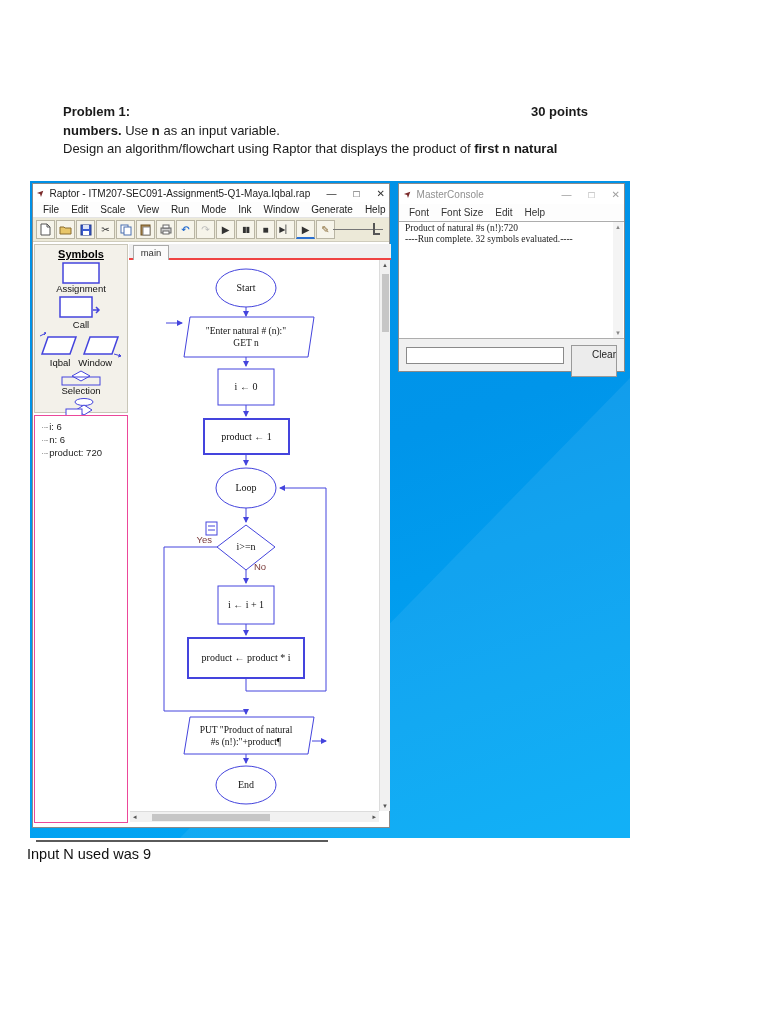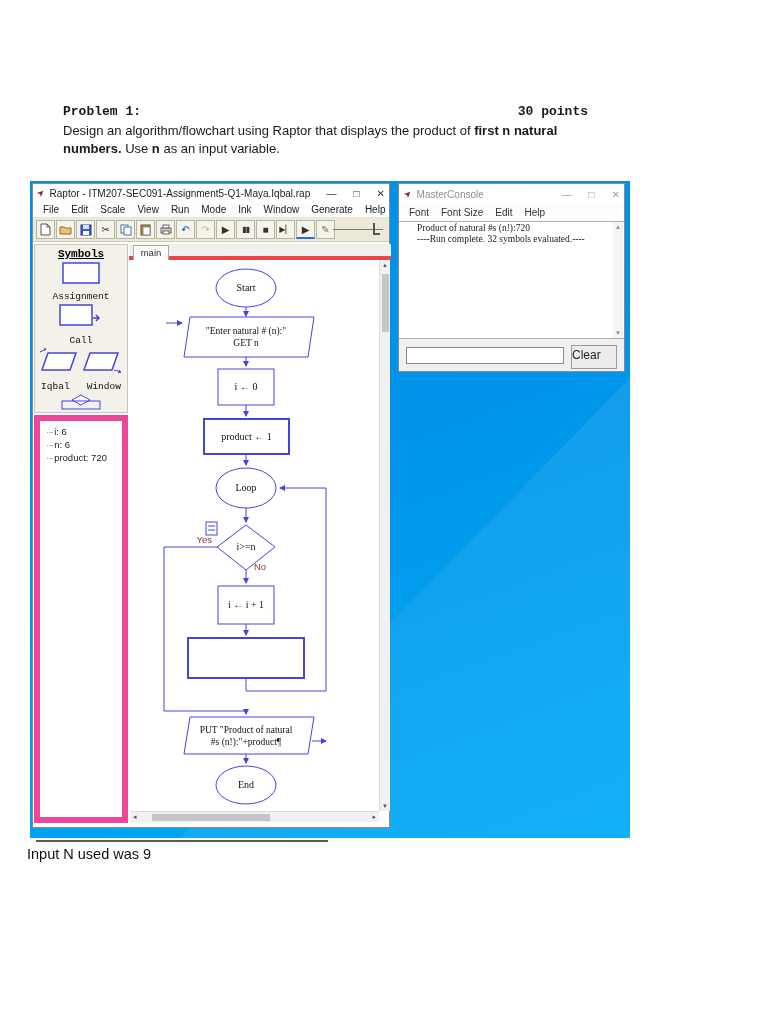"Problem 1:" .doc-header .row1 { font-family: Liberation Mono, monospace -> none }
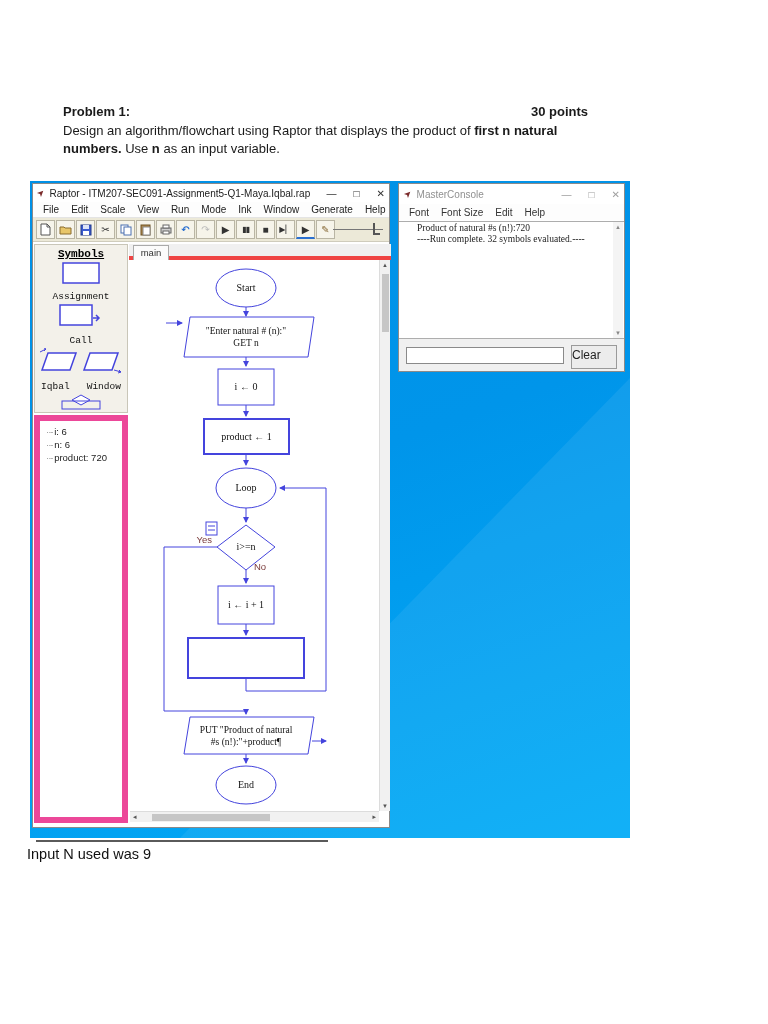"Design an algorithm/flowchart using" div { order: before "numbers. Use n as an" -> after "numbers. Use n as an" }
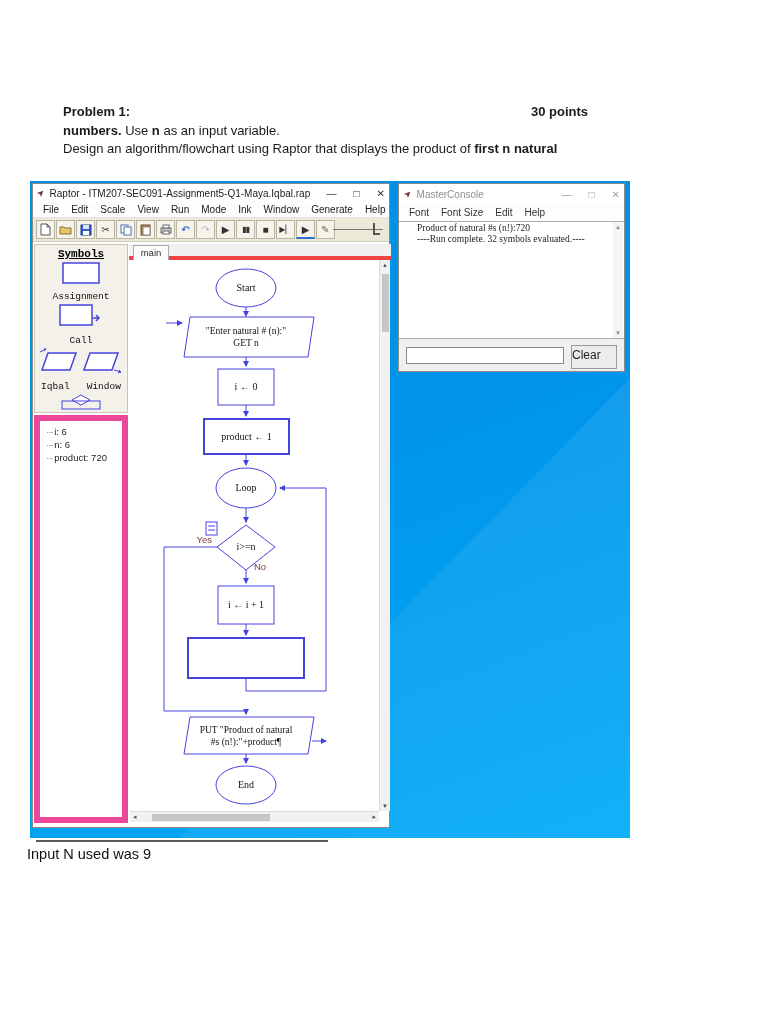"Product of natural #s (n!):720" .cs-output { padding: 1px 12px 0 18px -> 1px 12px 0 6px }
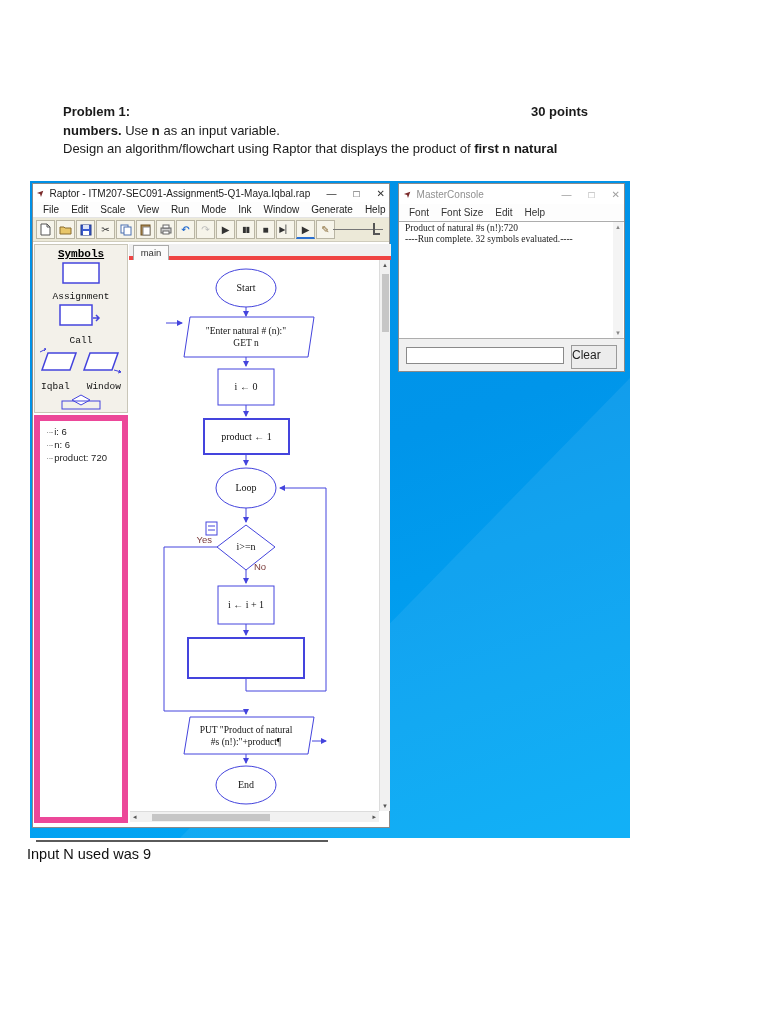"Symbols" .symbols { font-family: Liberation Mono, monospace -> Liberation Sans, sans-serif }
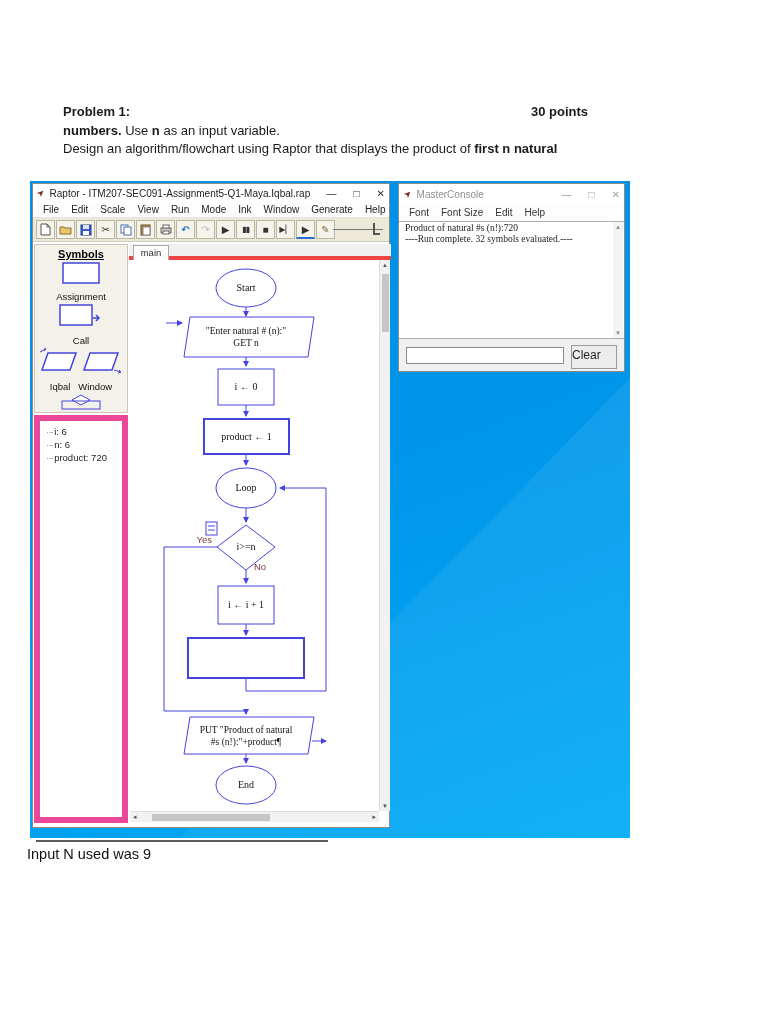"main" .tabstrip { border-bottom: 4px solid #ef4444 -> 2px solid #ef4444 }
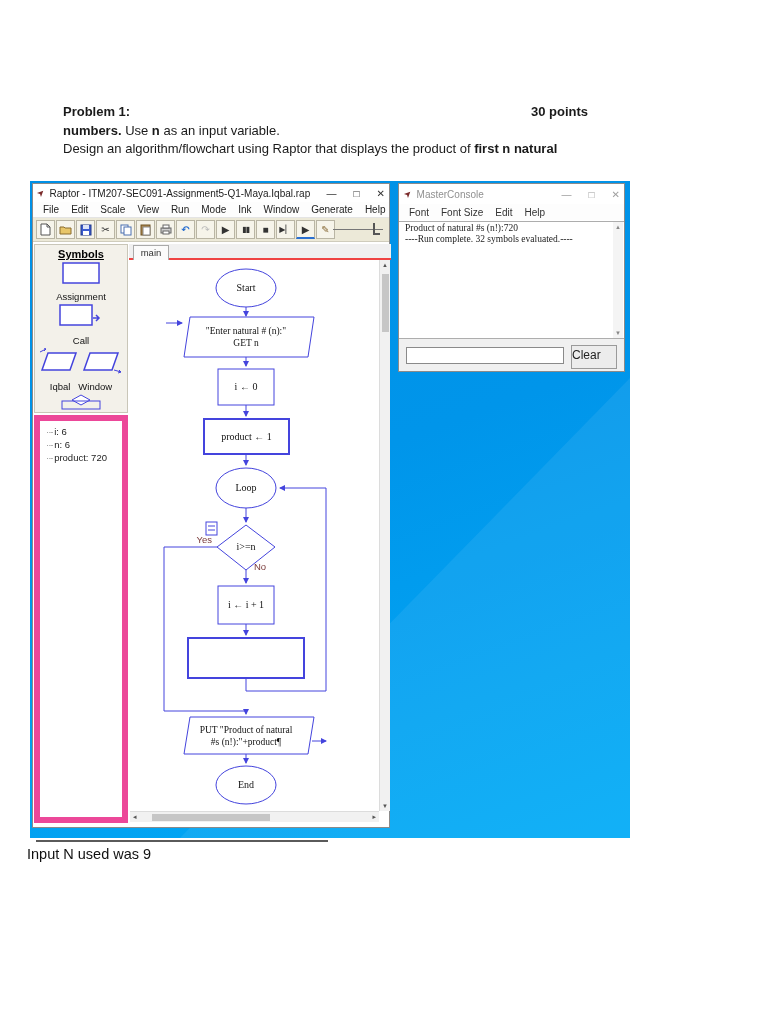"Assignment" .sym-label { margin-top: 8px -> none }
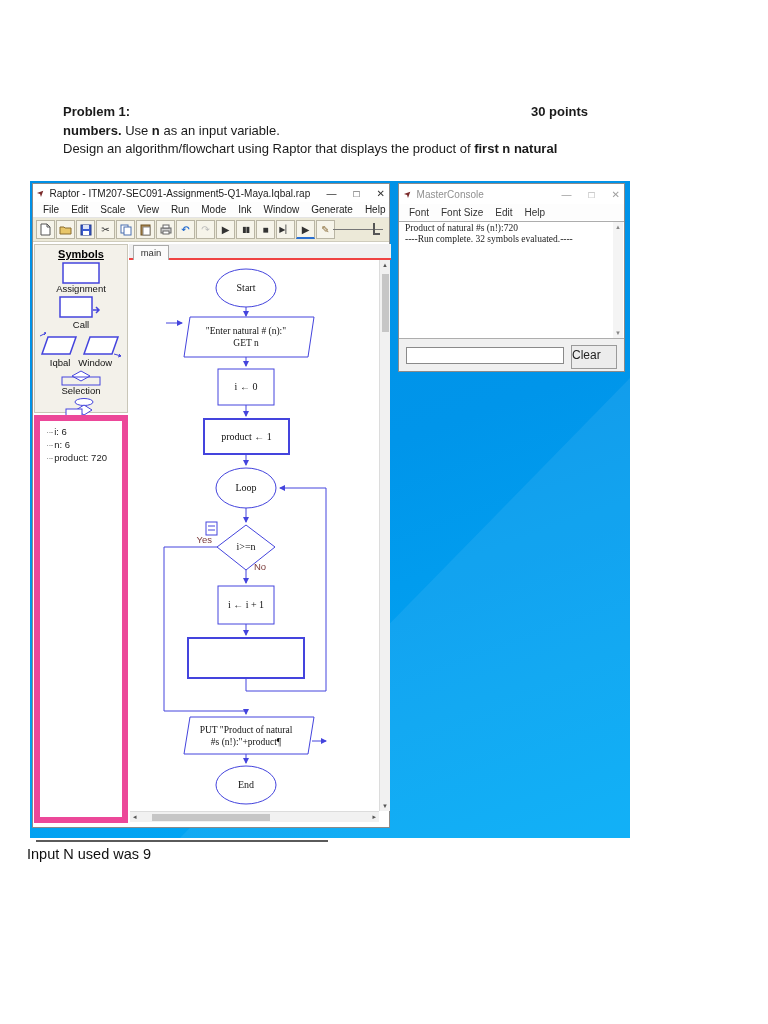"Clear" .cs-clear { font-size: 12px -> 10px; height: 24px -> 32px; text-align: left -> right }
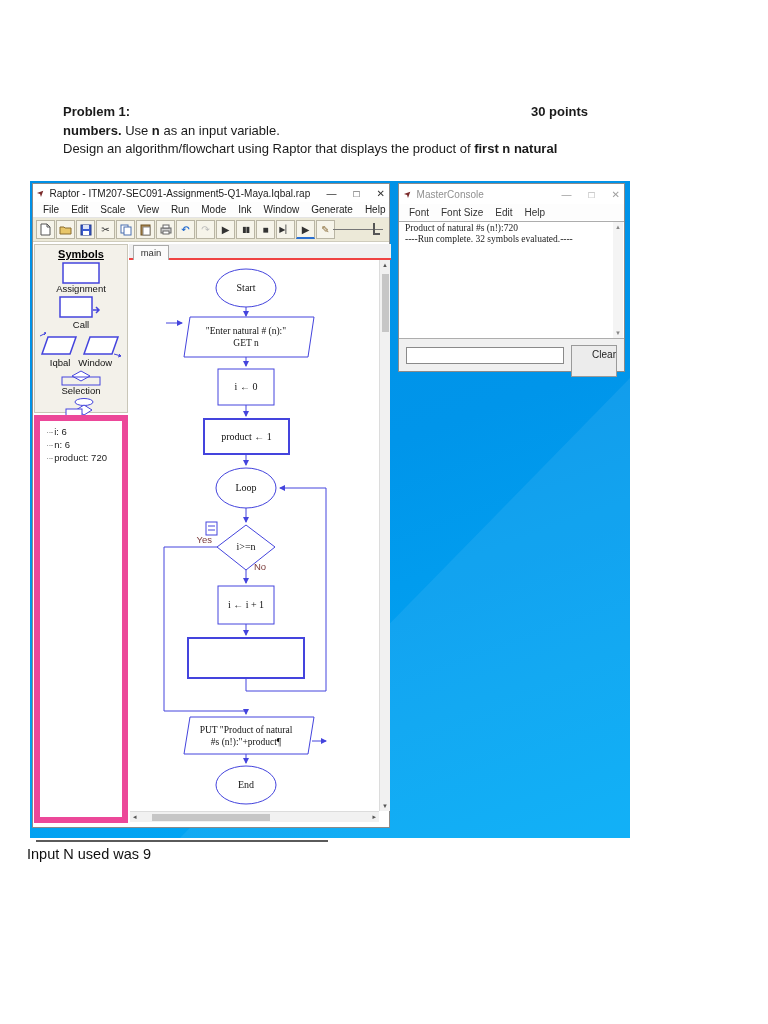"i: 6" .watch { border: 6px solid #ec4899 -> 1px solid #ec4899 }
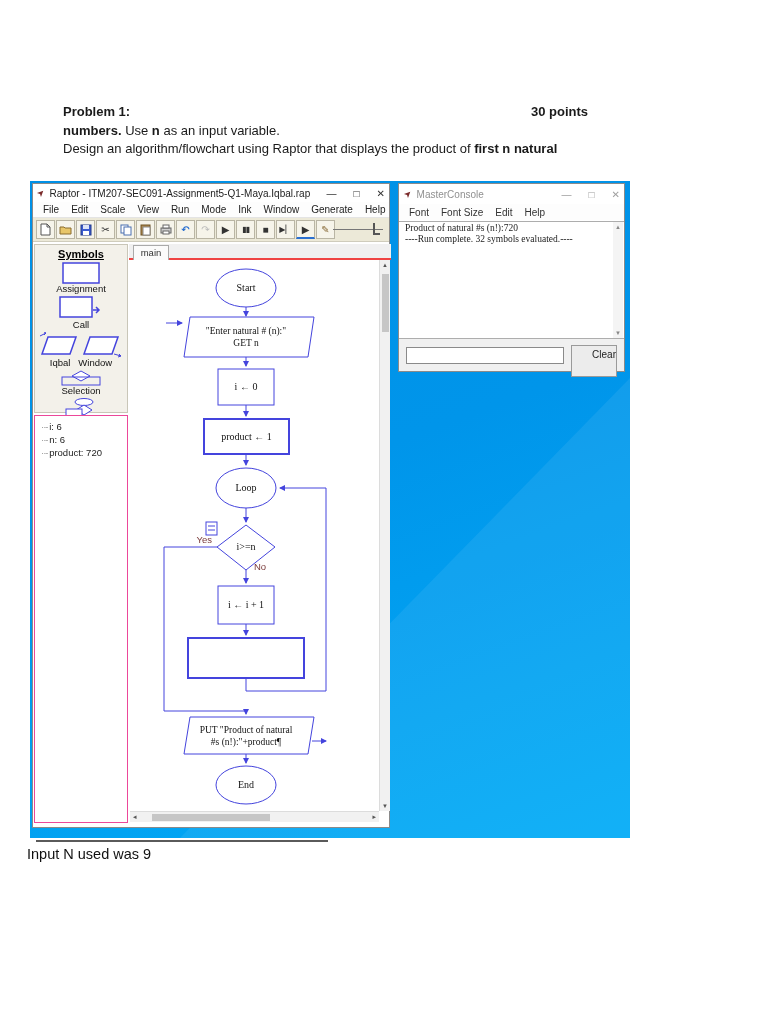"product ← product * i" div.fc-label { html: none -> <div> <span>product ← product * i</span> </div> }
